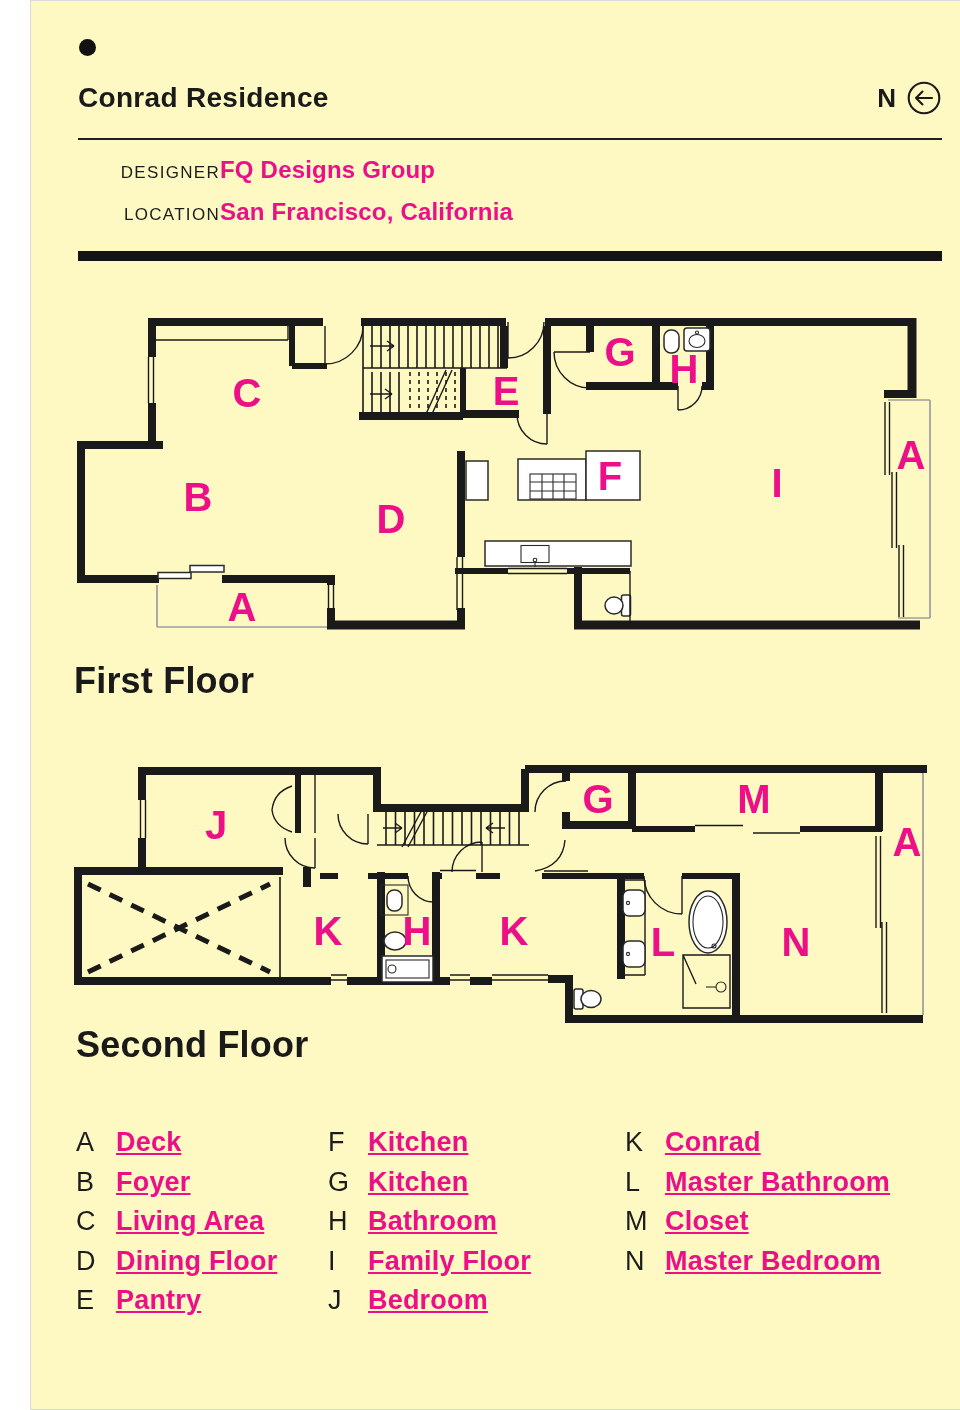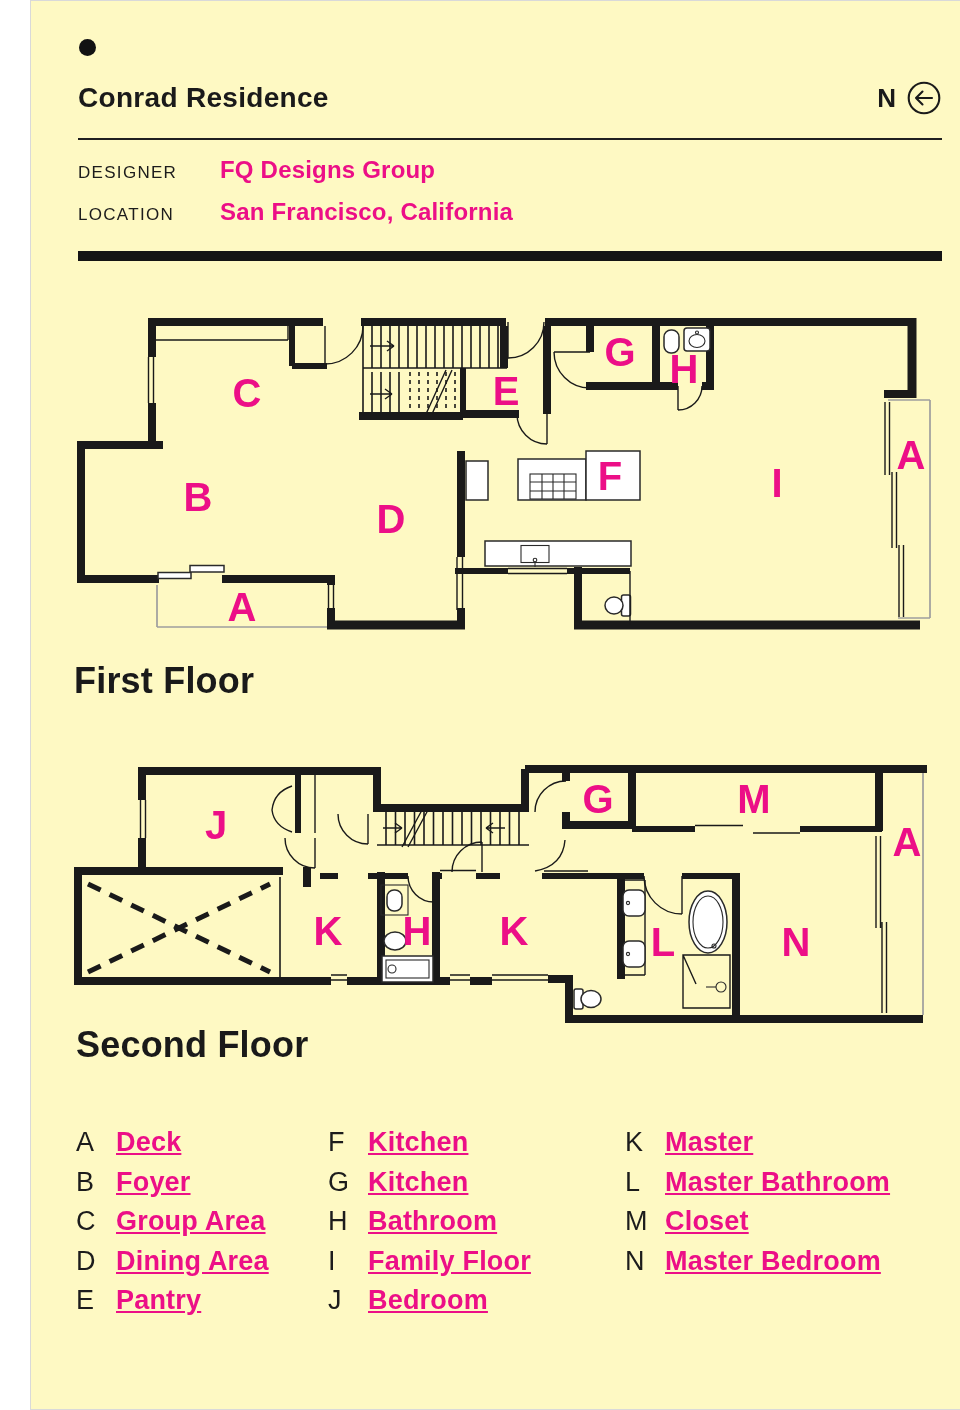"DESIGNER" .meta-row { text-align: none -> right }
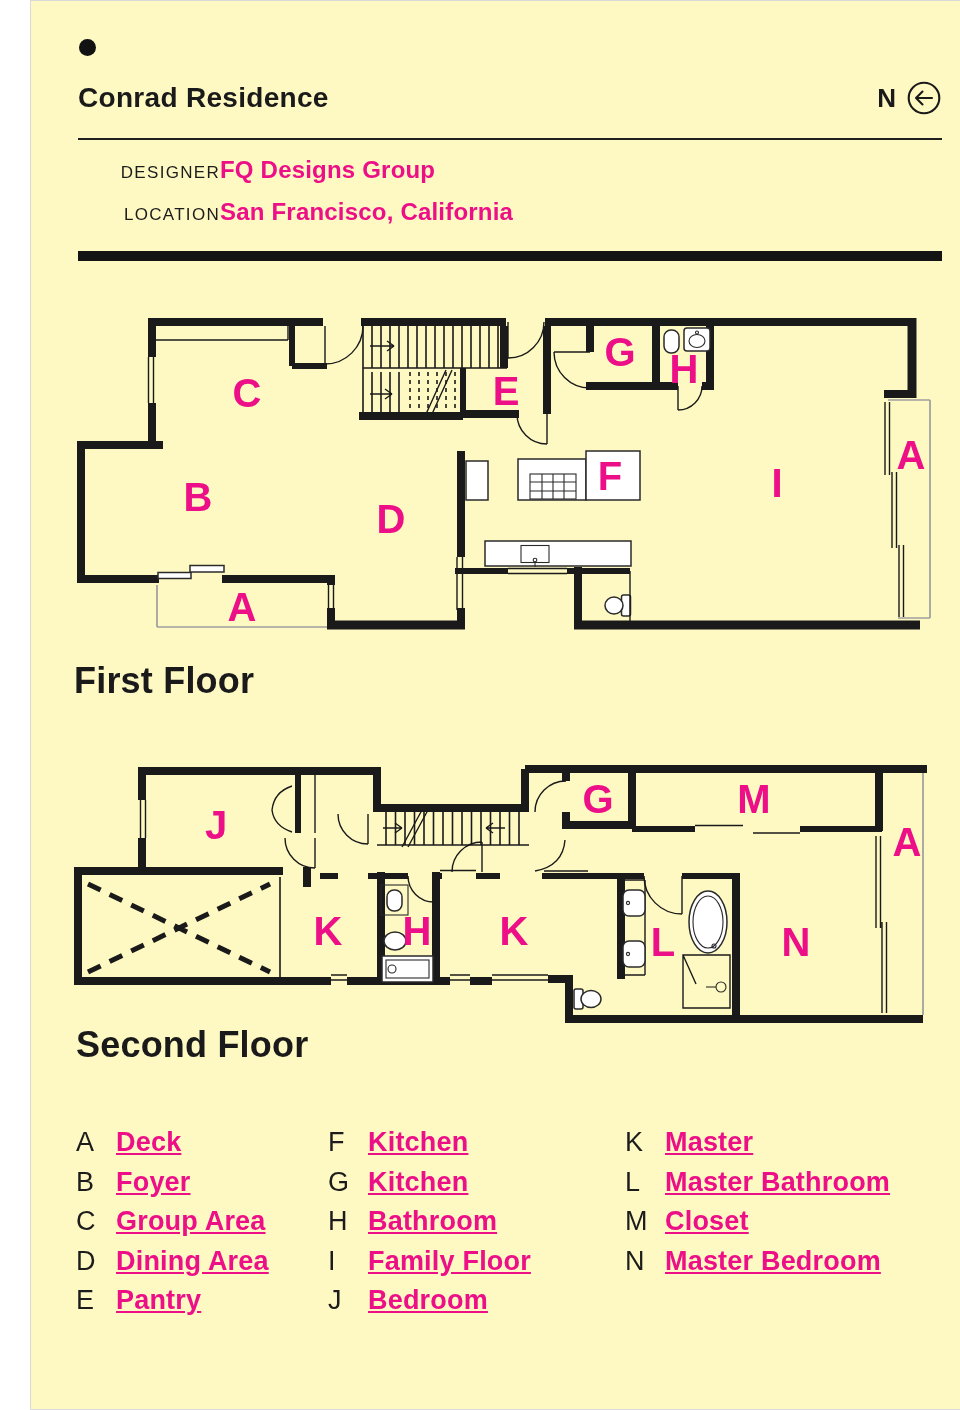"Master" span.lval { text: Master -> Conrad }
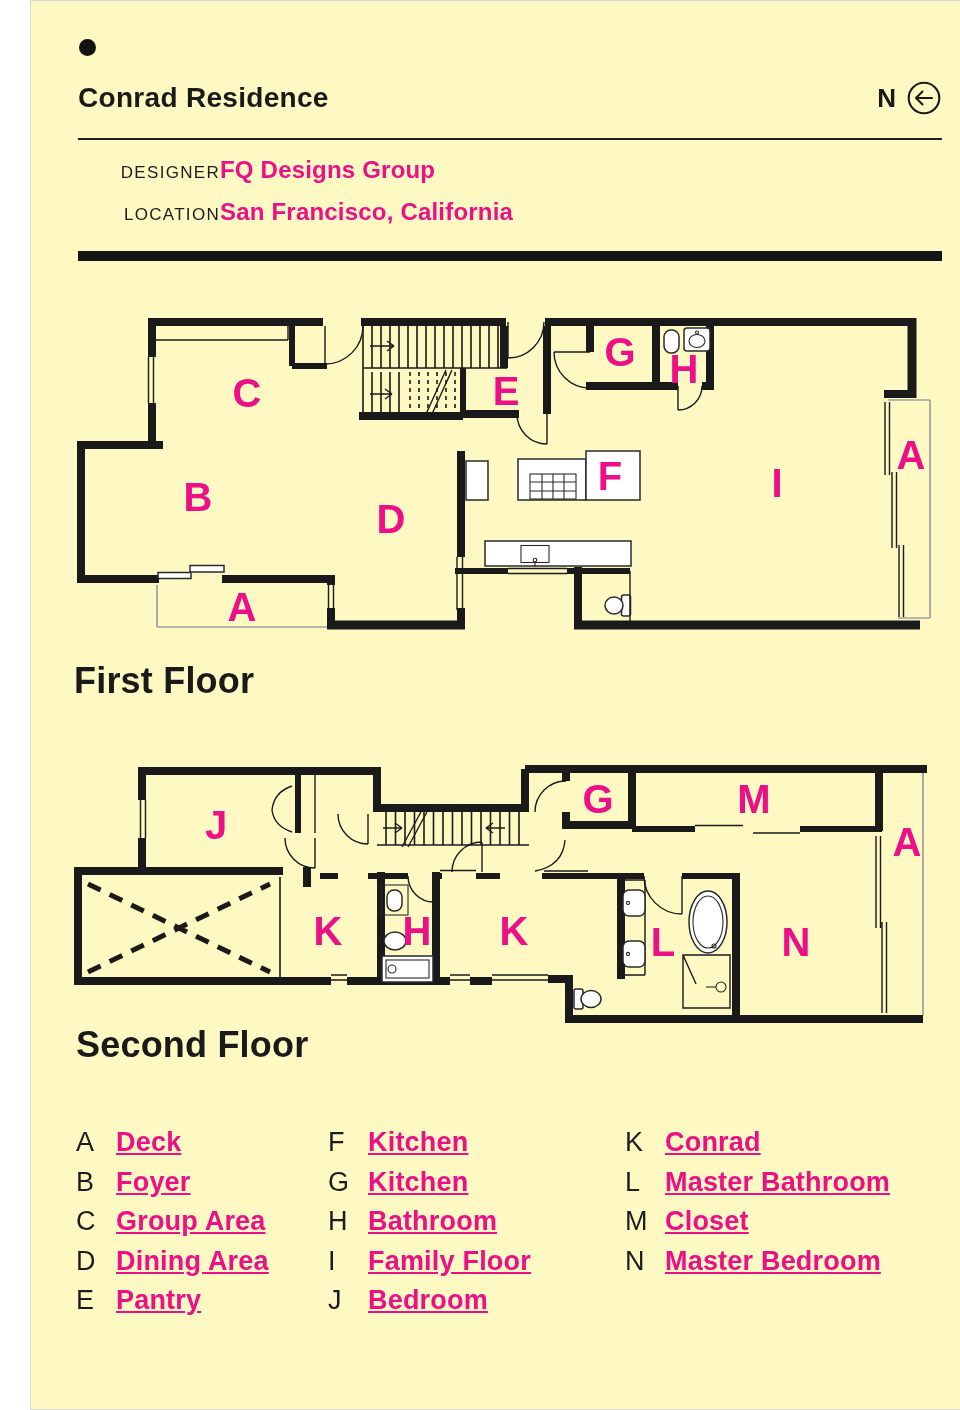"Group Area" span.lval { text: Group -> Living }
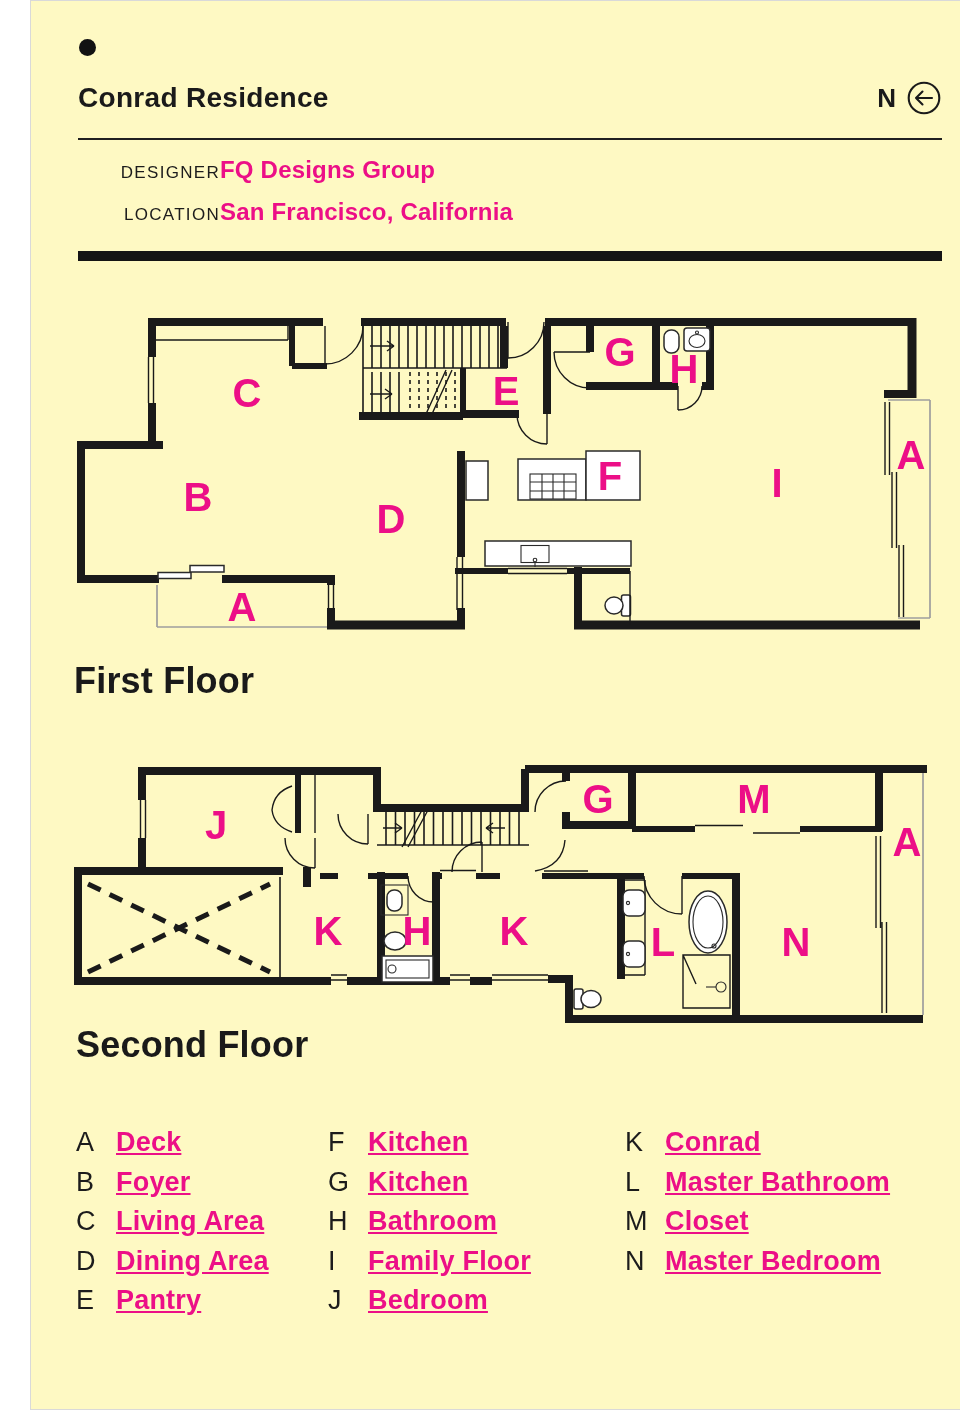"Dining Area" span.lval { text: Area -> Floor }
